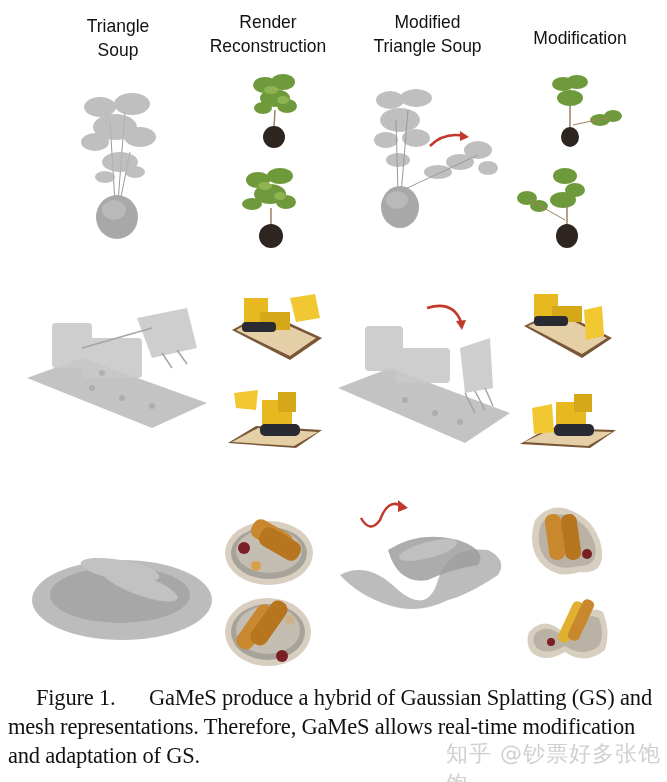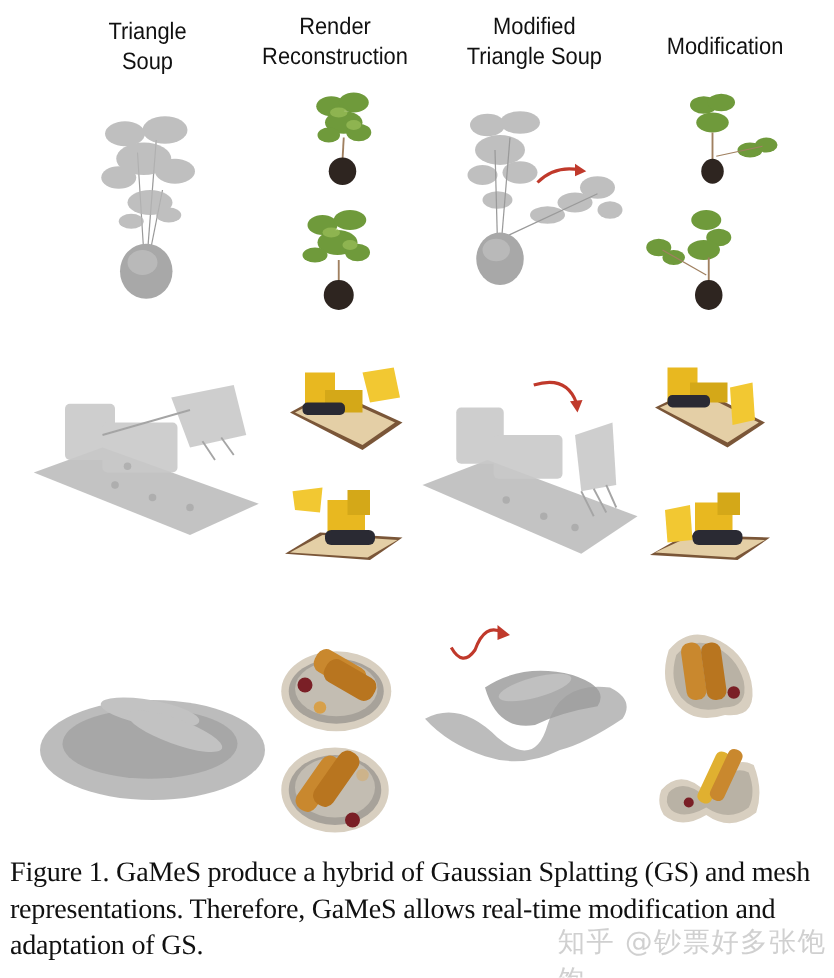"Figure 1." .caption span { margin-left: none -> 28px }
